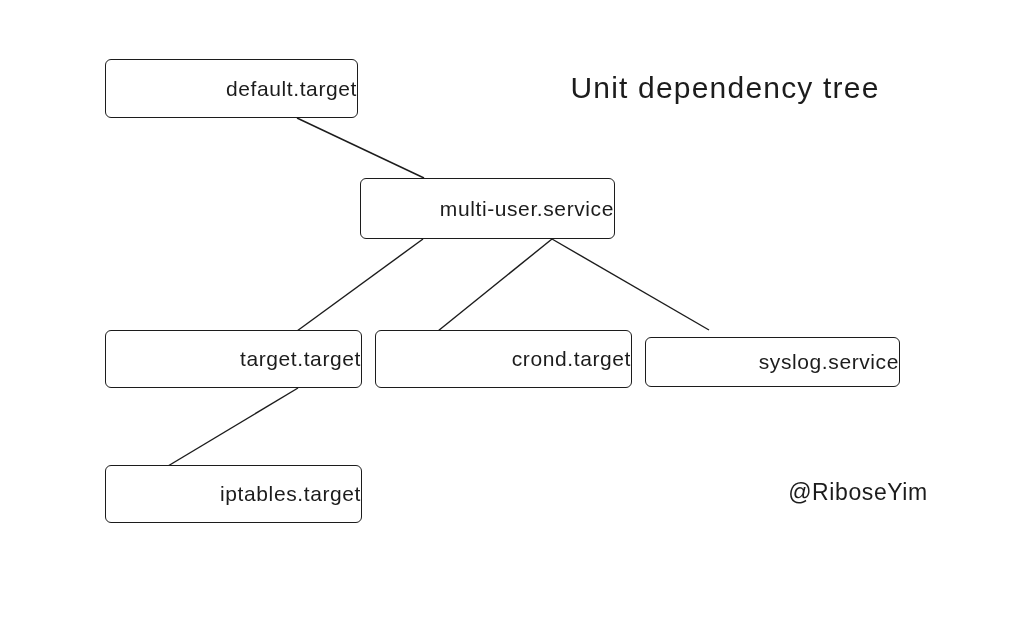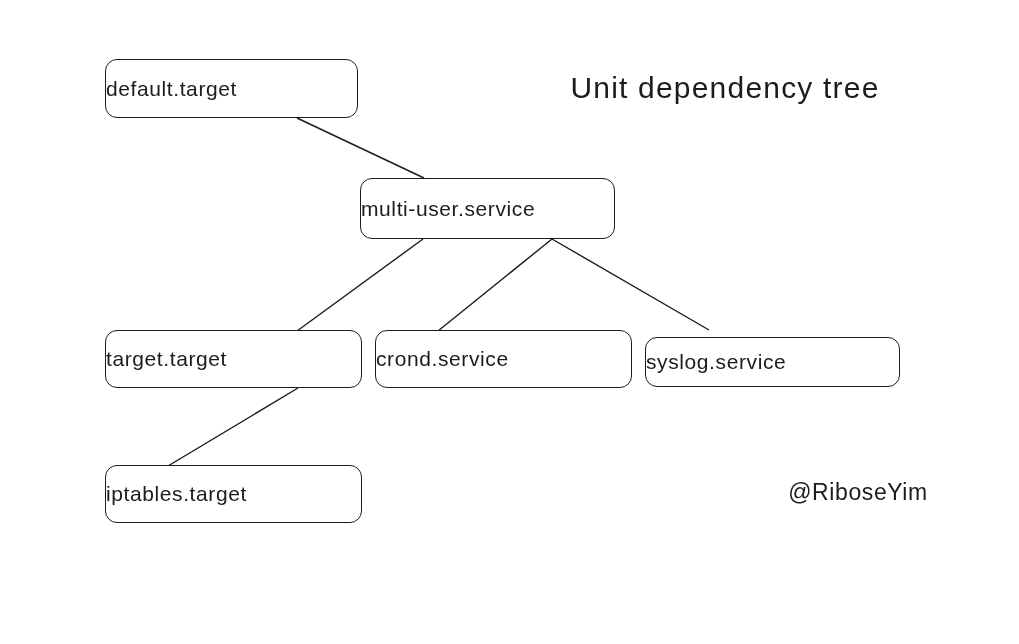"default.target" .node { border-radius: 12px -> 6px; justify-content: flex-start -> flex-end }
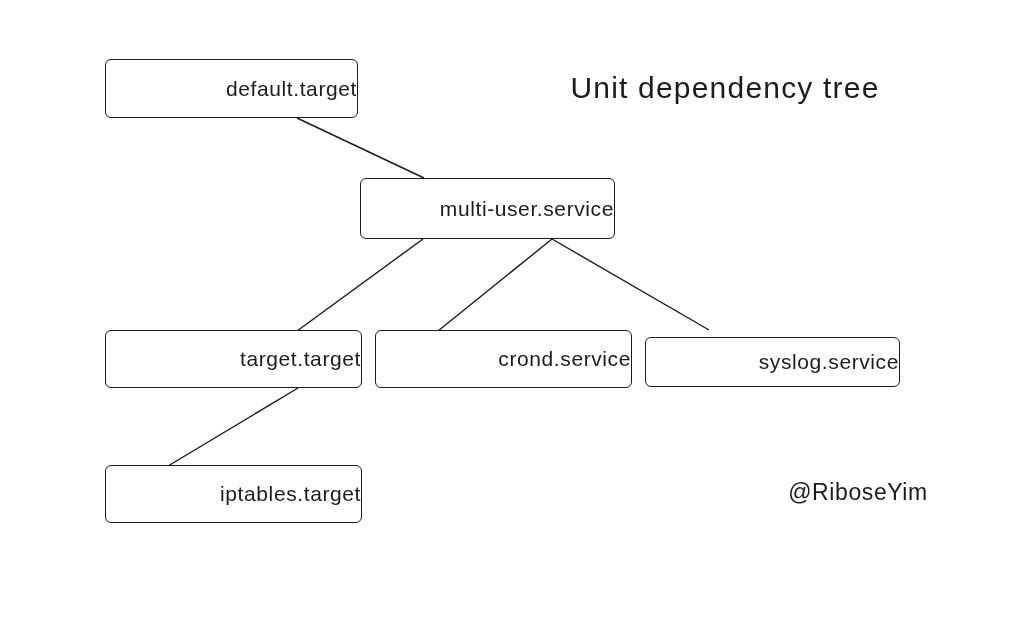"crond.service" span { text: crond.service -> crond.target }
